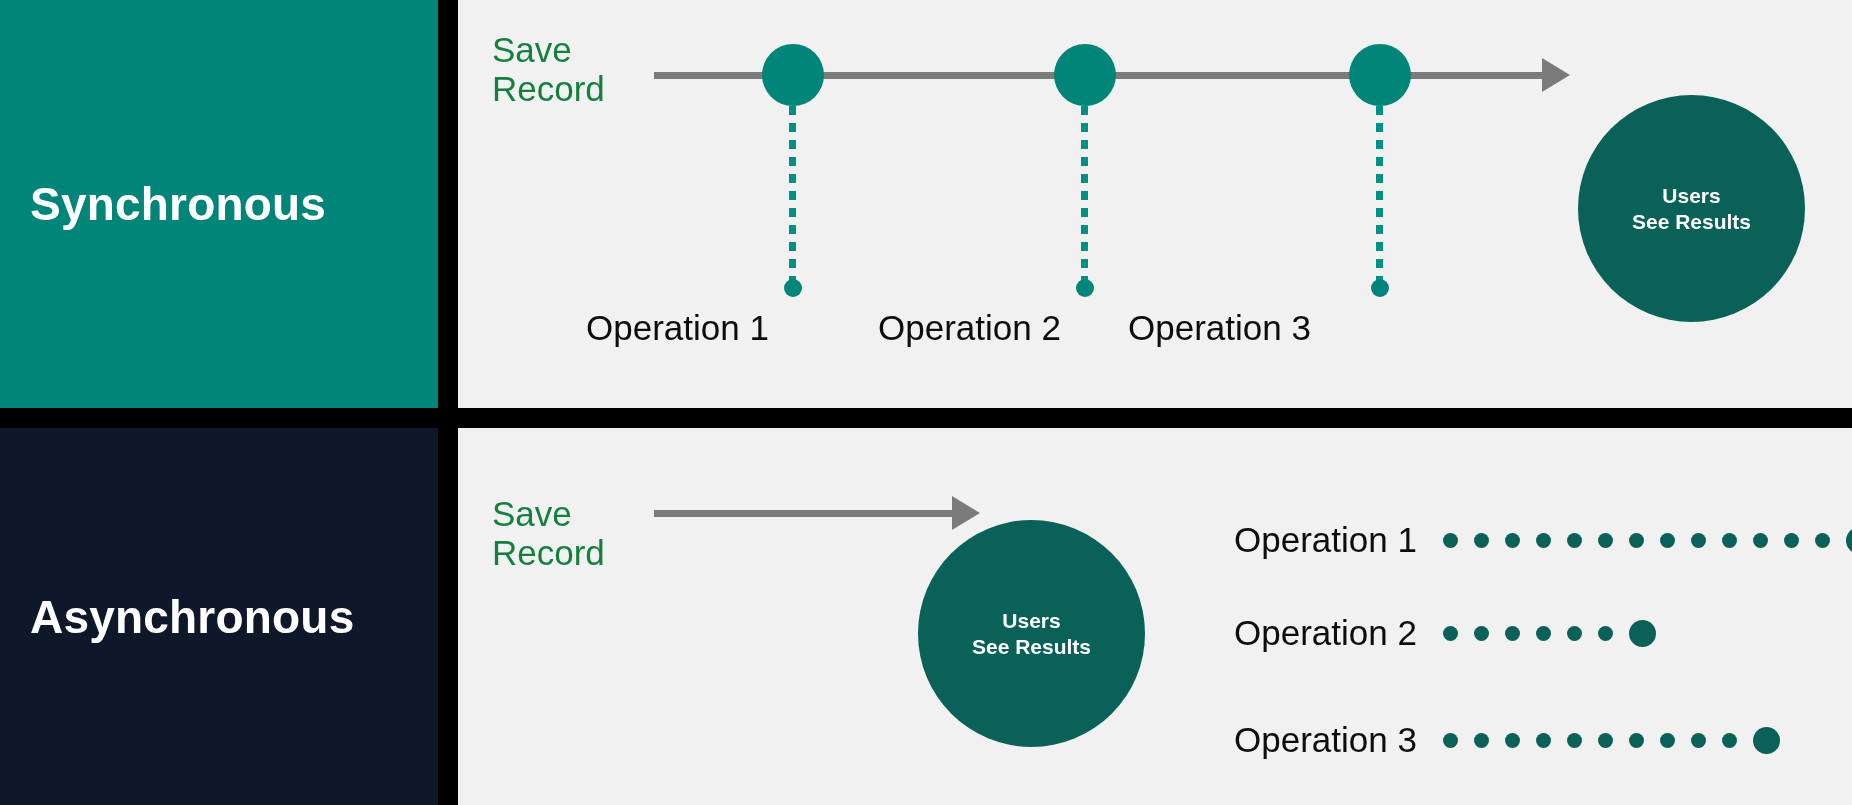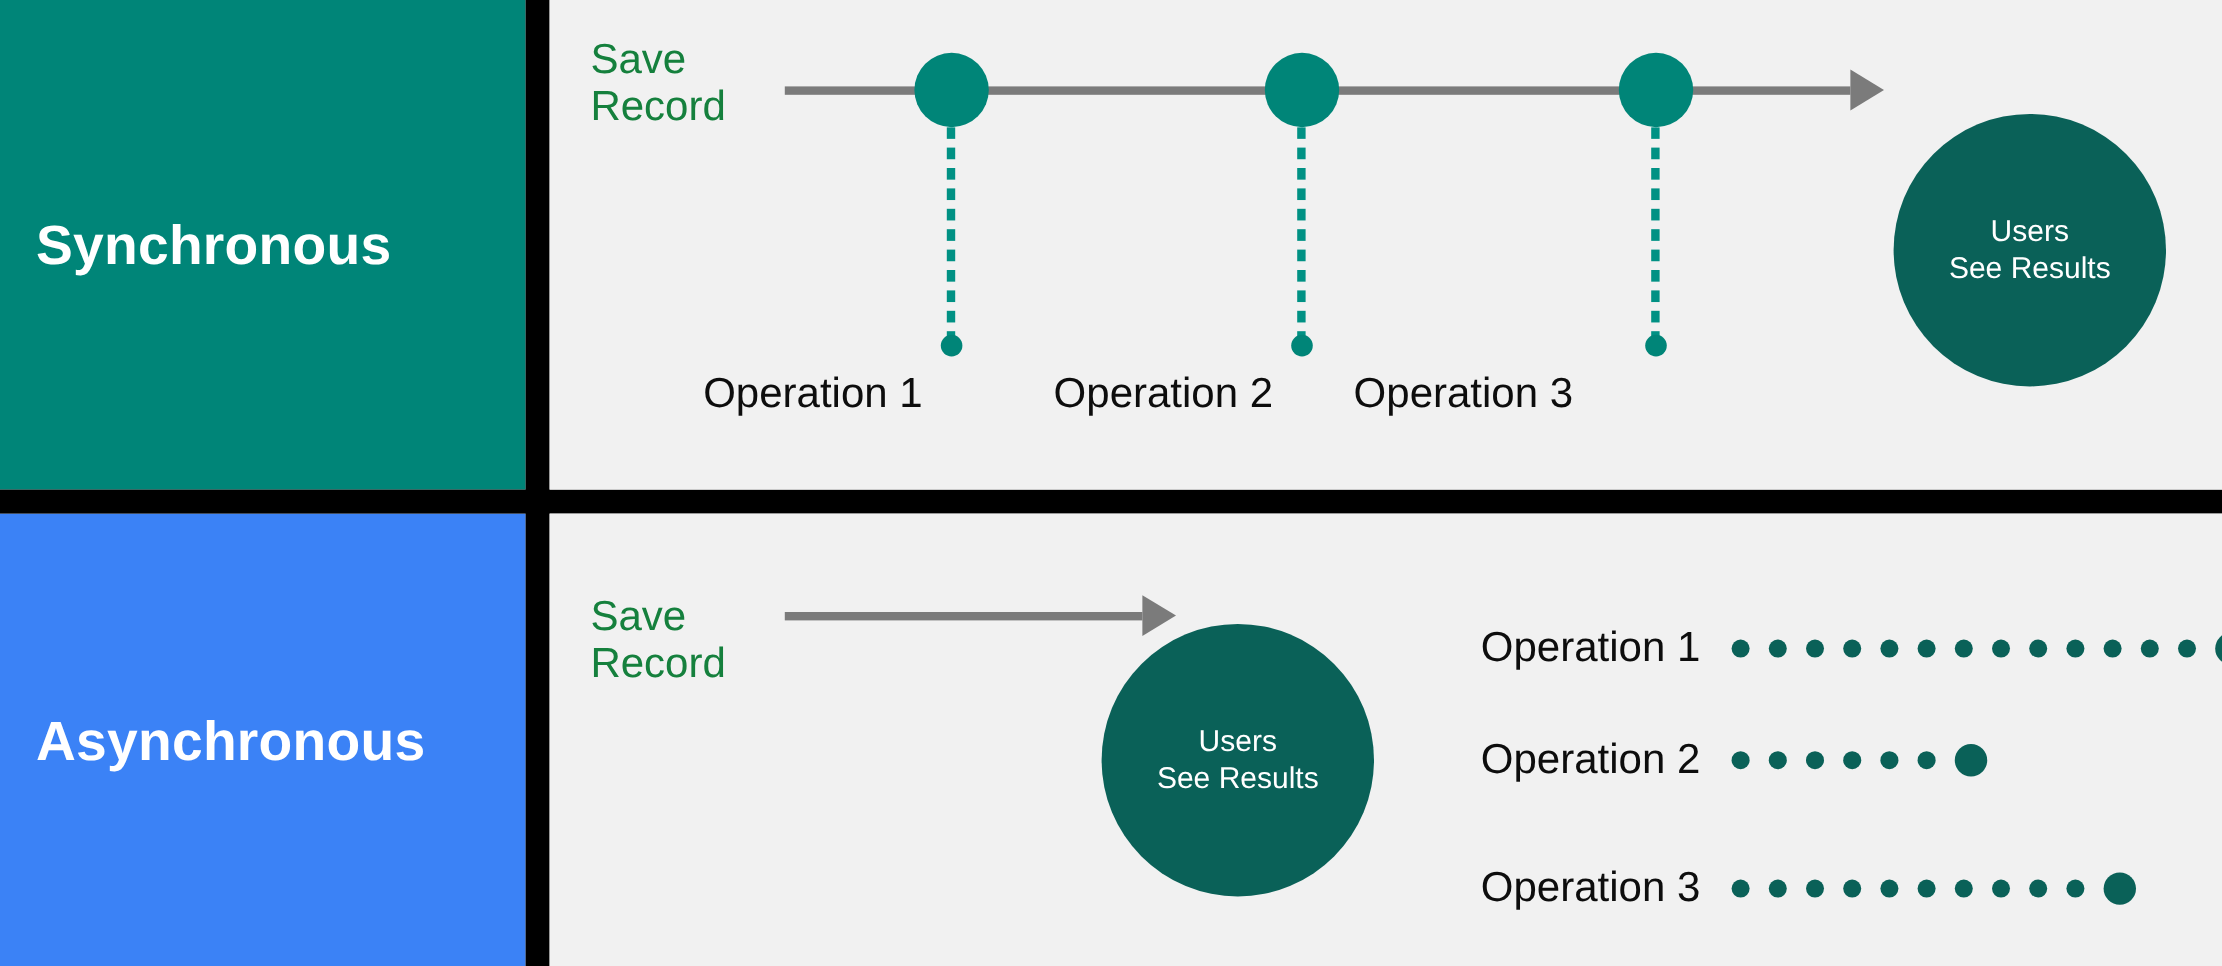"Users" .users-bubble .bubble-text { font-size: 25px -> 21px; font-weight: 400 -> 700 }
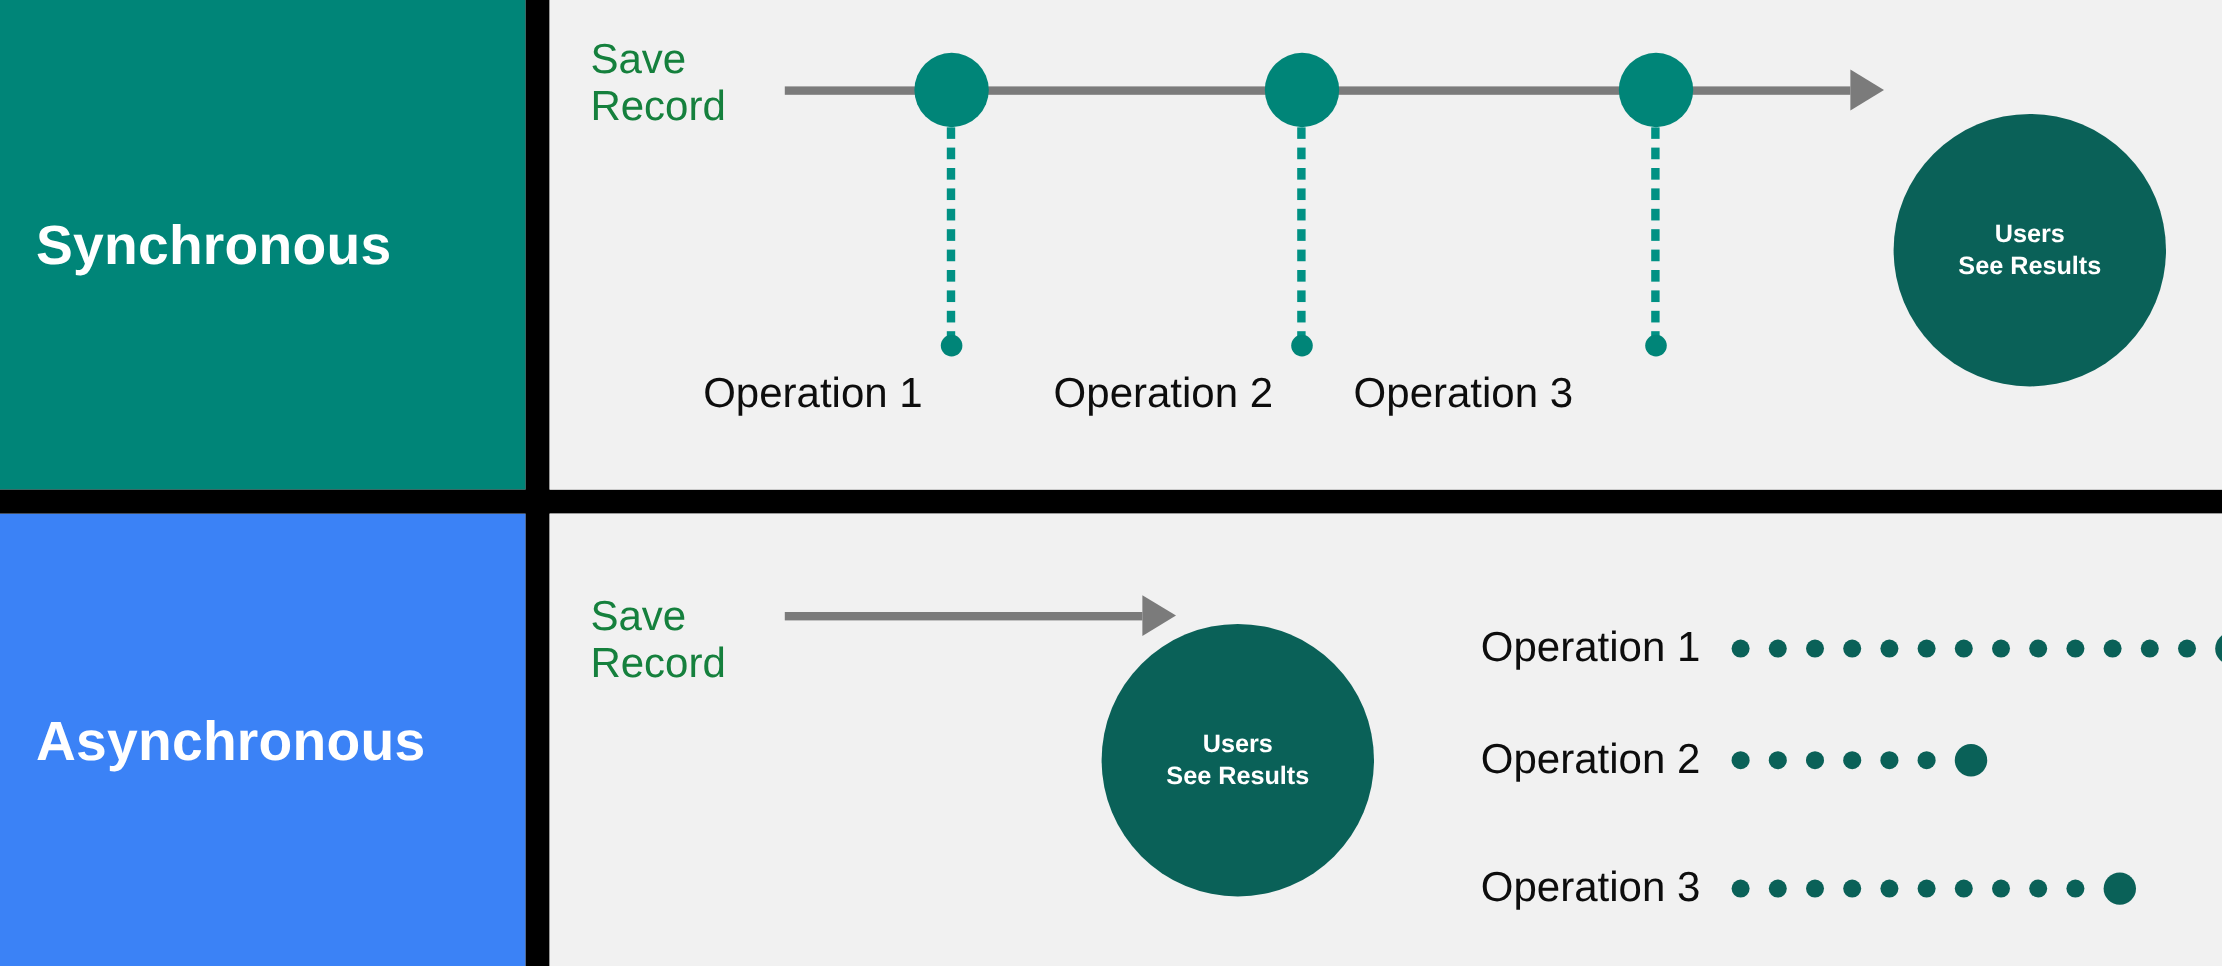"Asynchronous" #async-label-panel { background: #3b82f6 -> #0f172a }
